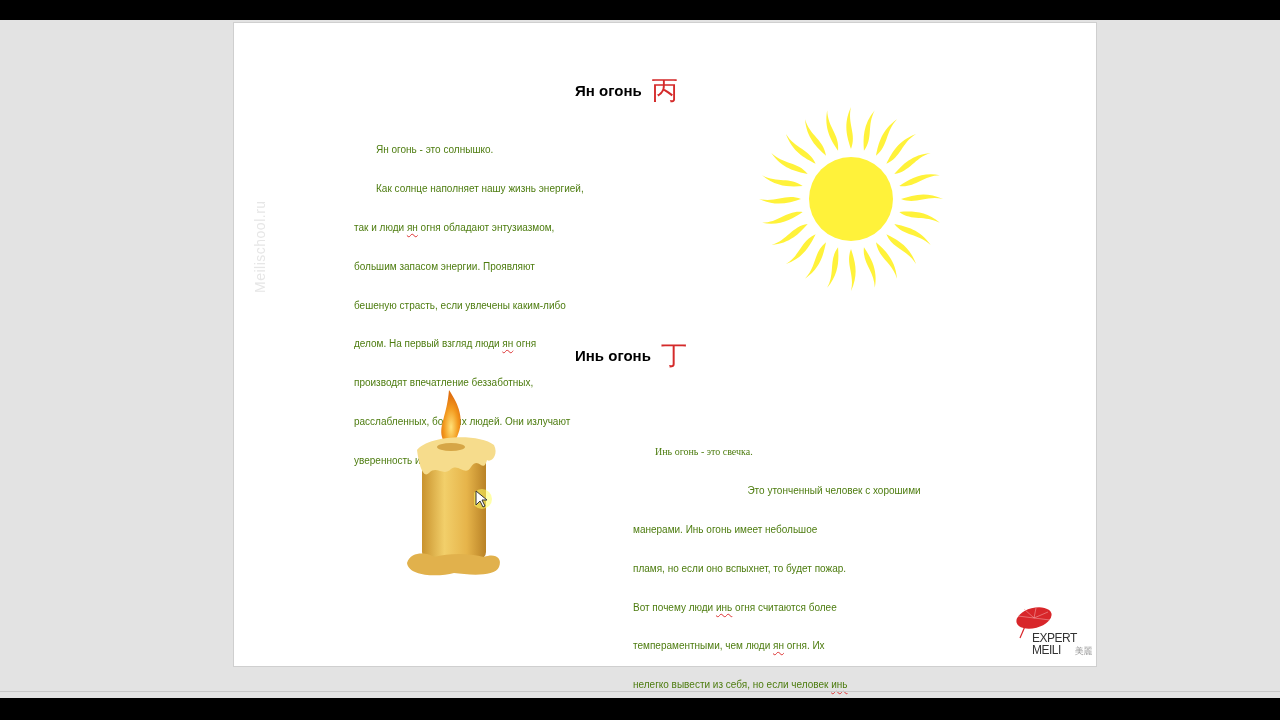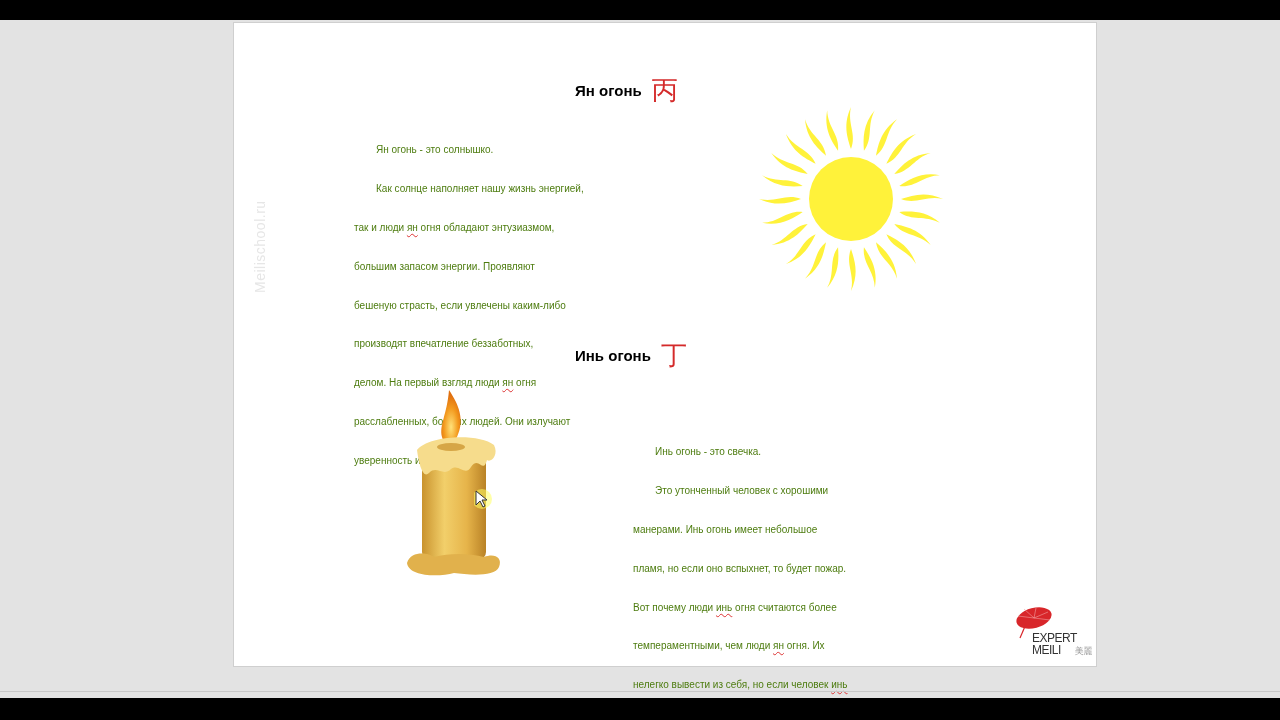"производят впечатление беззаботных," div { order: before "делом. На первый взгляд люди" -> after "делом. На первый взгляд люди" }
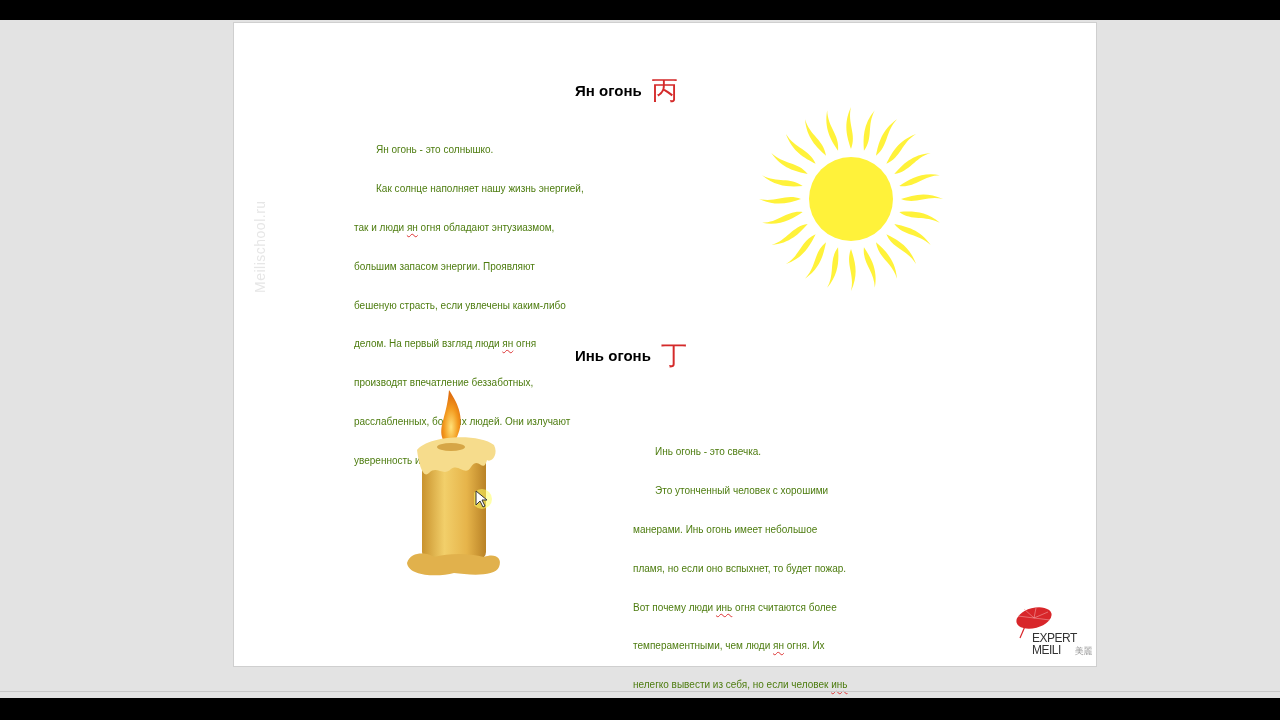"Инь огонь - это свечка." div { font-family: none -> Liberation Serif, serif }
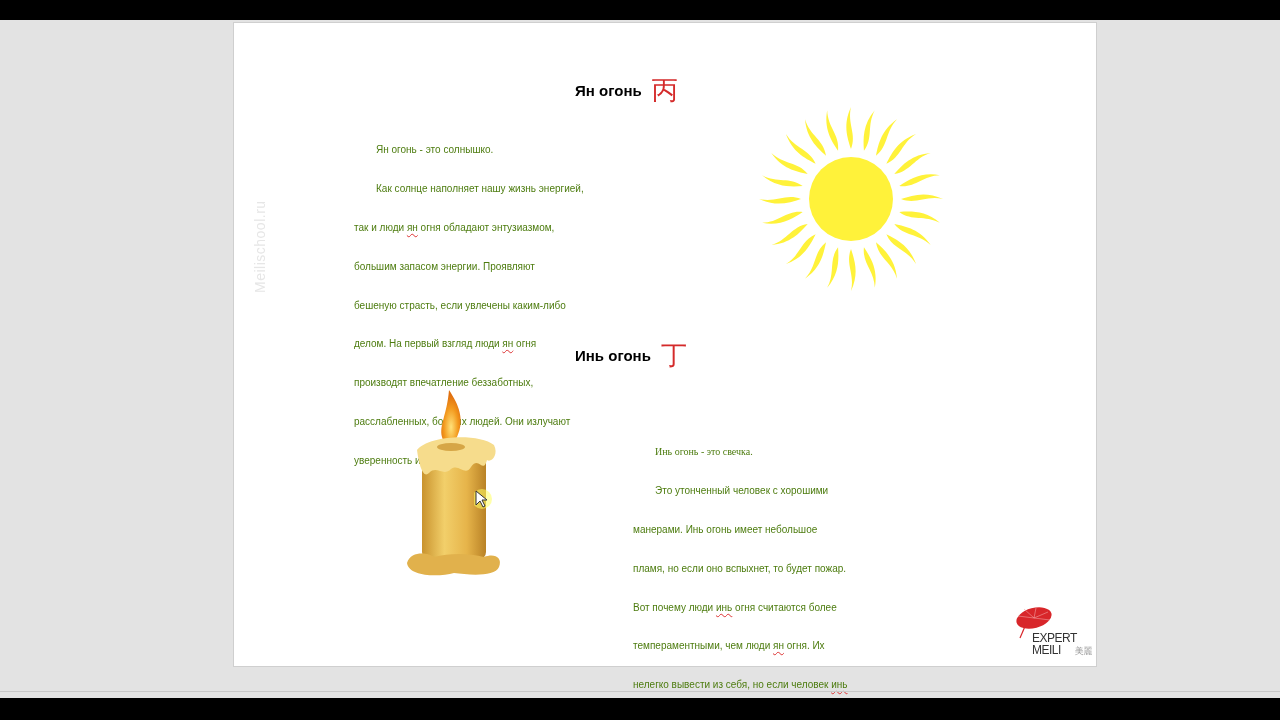"Это утонченный человек с хорошими" div { text-align: none -> center }
